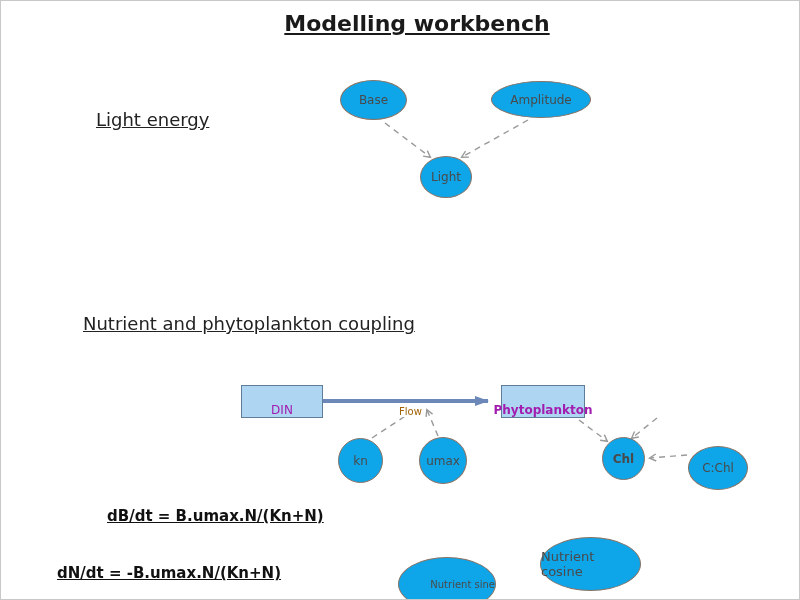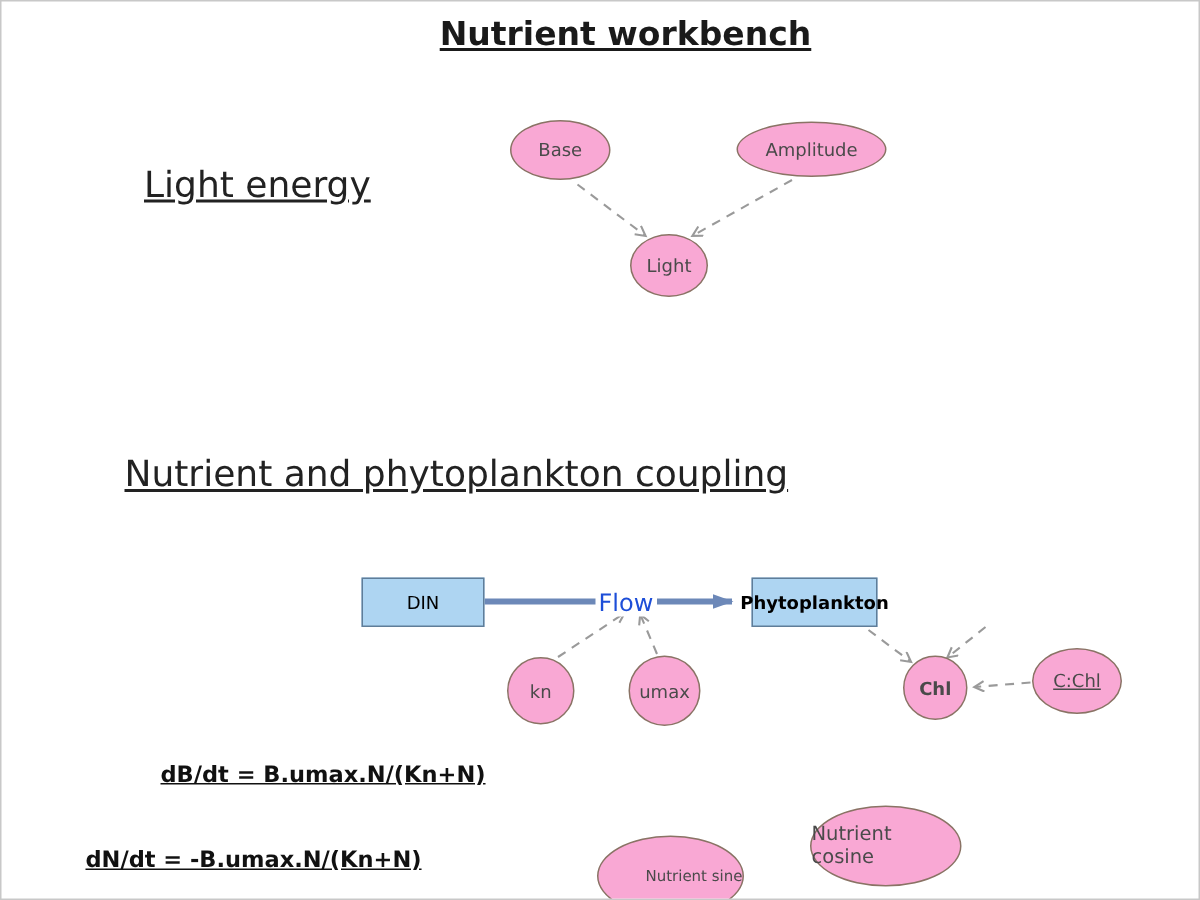"Nutrient workbench" div.page-title { text: Nutrient -> Modelling }
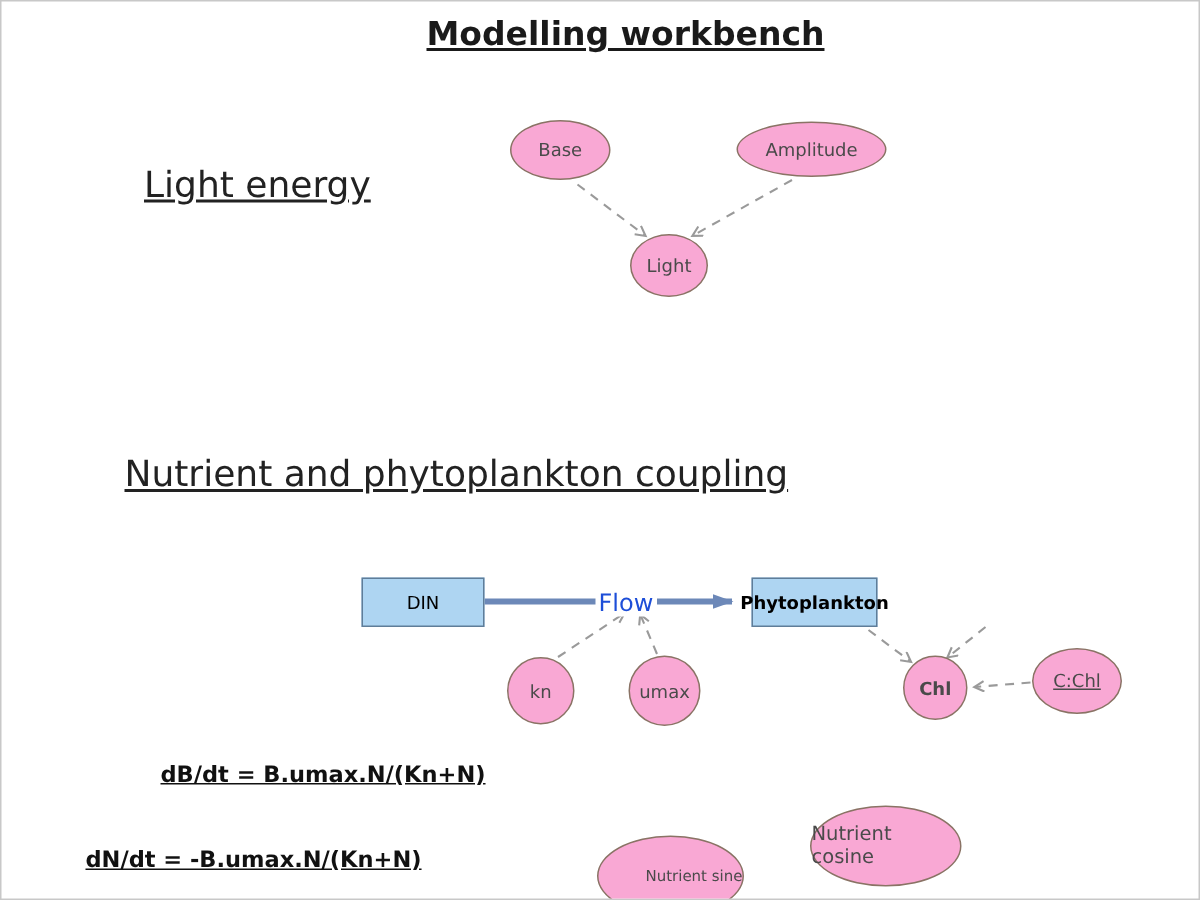"Base" .node { background: #f9a8d4 -> #0ea5e9 }
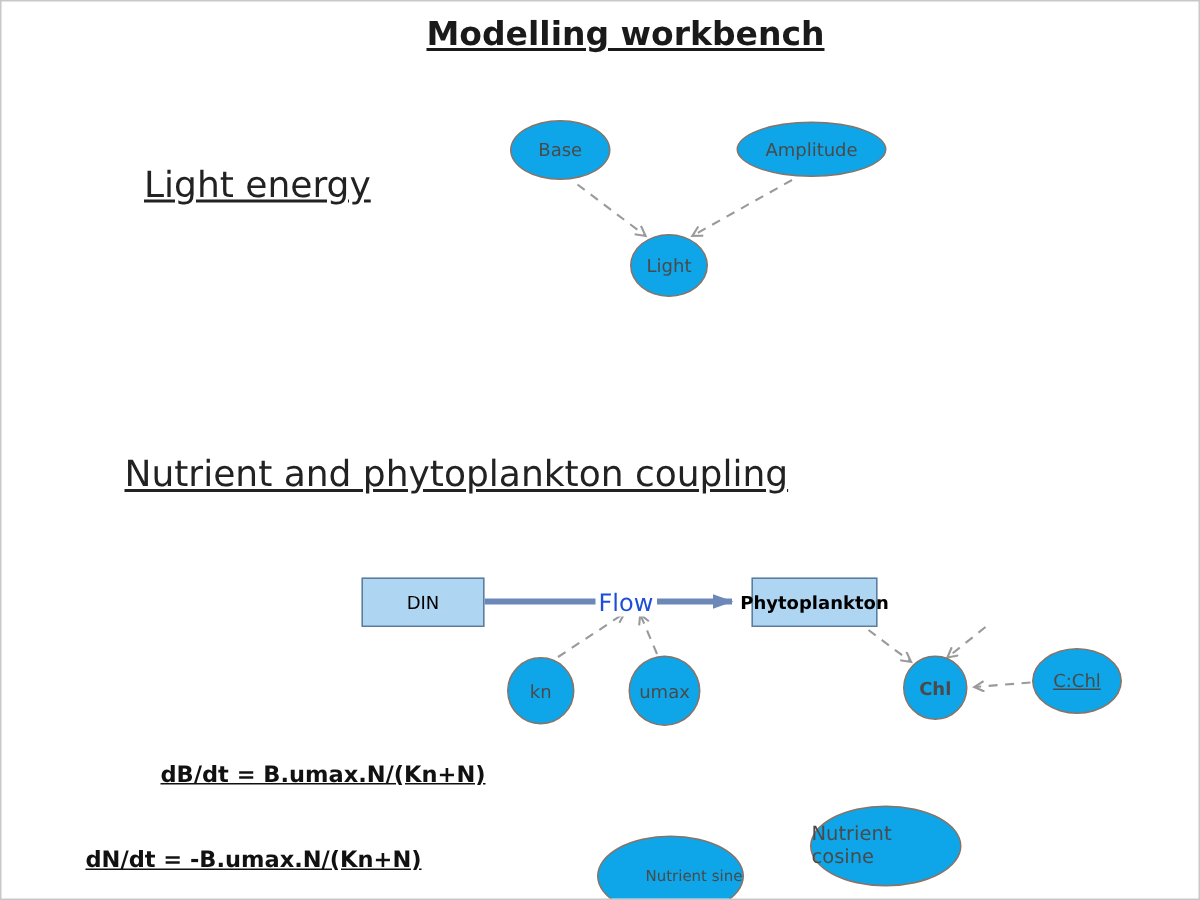"Light energy" .section-heading { font-size: 24px -> 18px }
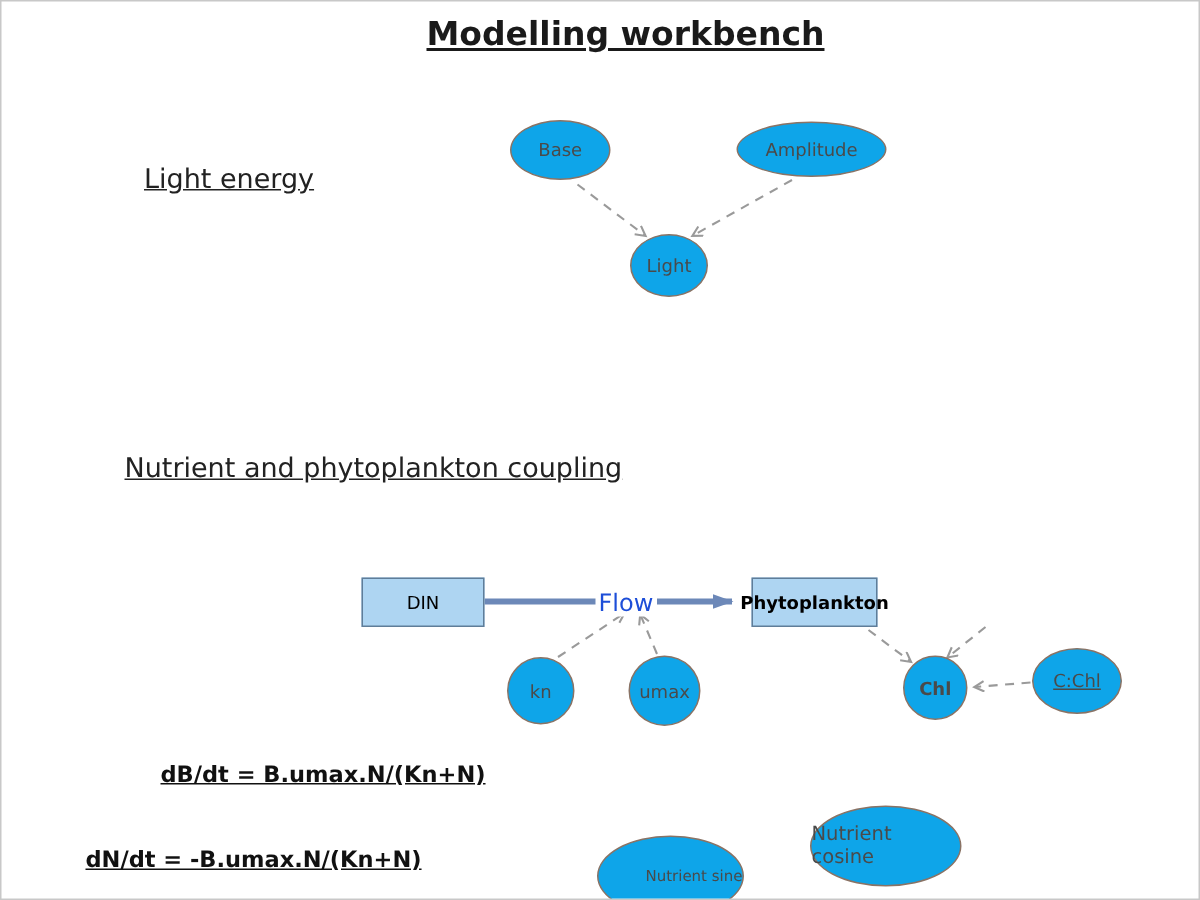"Nutrient and phytoplankton coupling" #heading-coupling { top: 301px -> 312px }
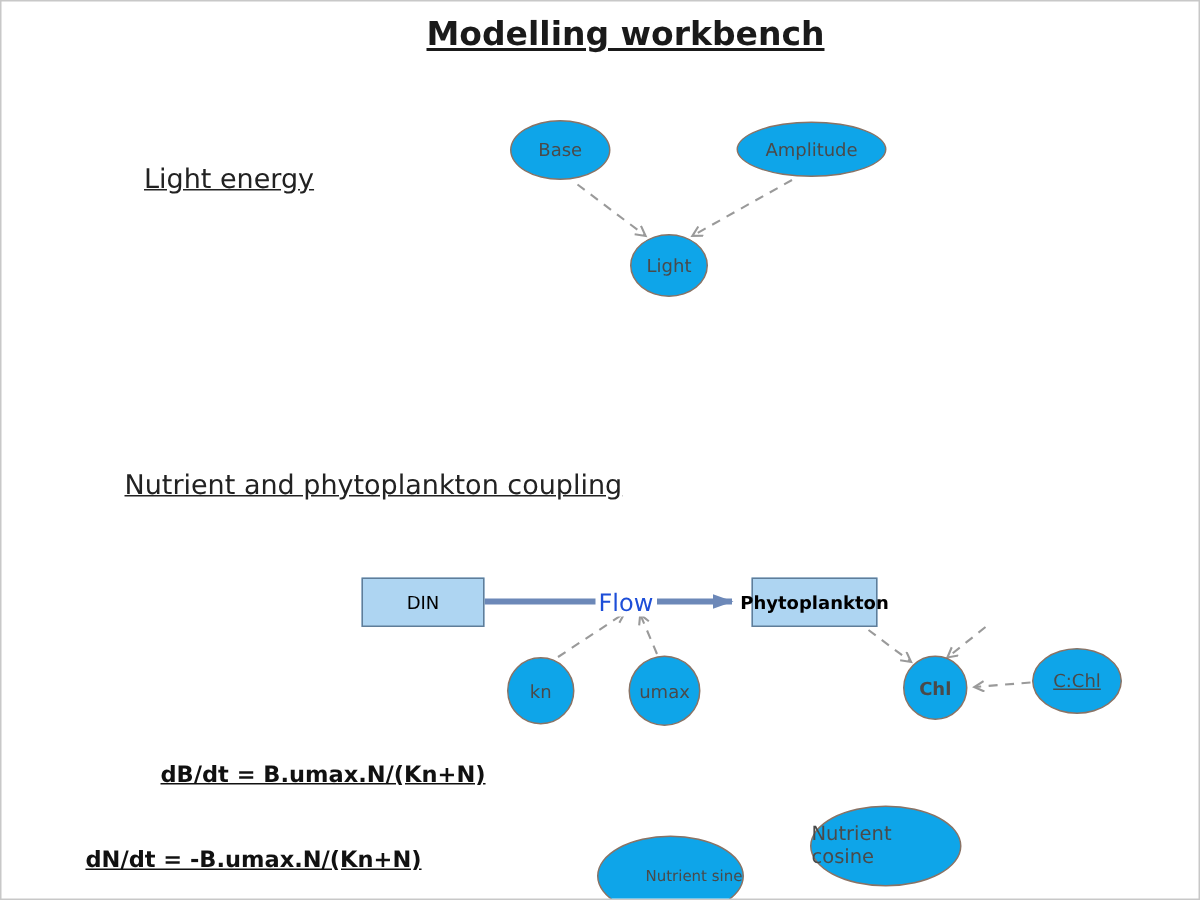"DIN" .box { align-items: center -> flex-end; color: #000000 -> #a21caf }
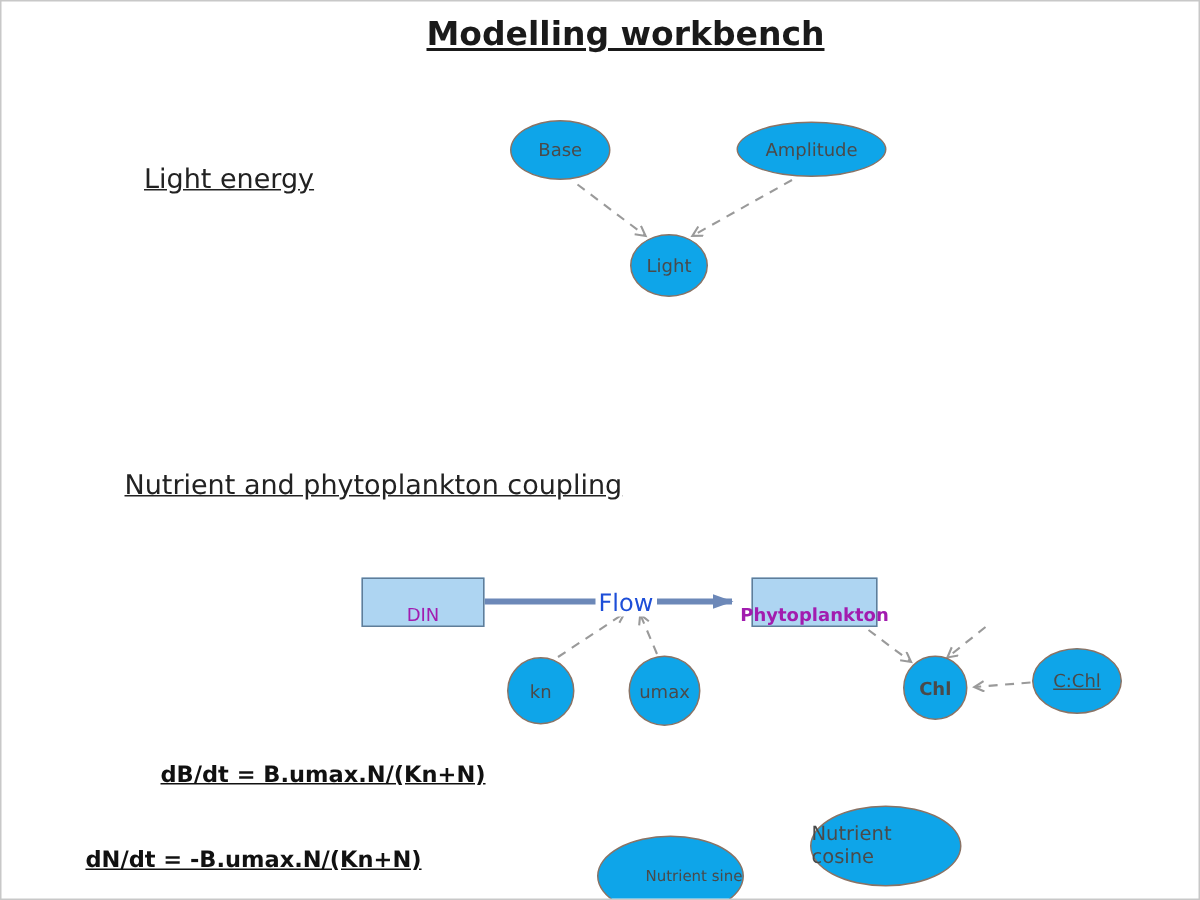"Flow" #flow-label { color: #1d4ed8 -> #a16207; font-size: 16px -> 10px; top: 391px -> 405px }
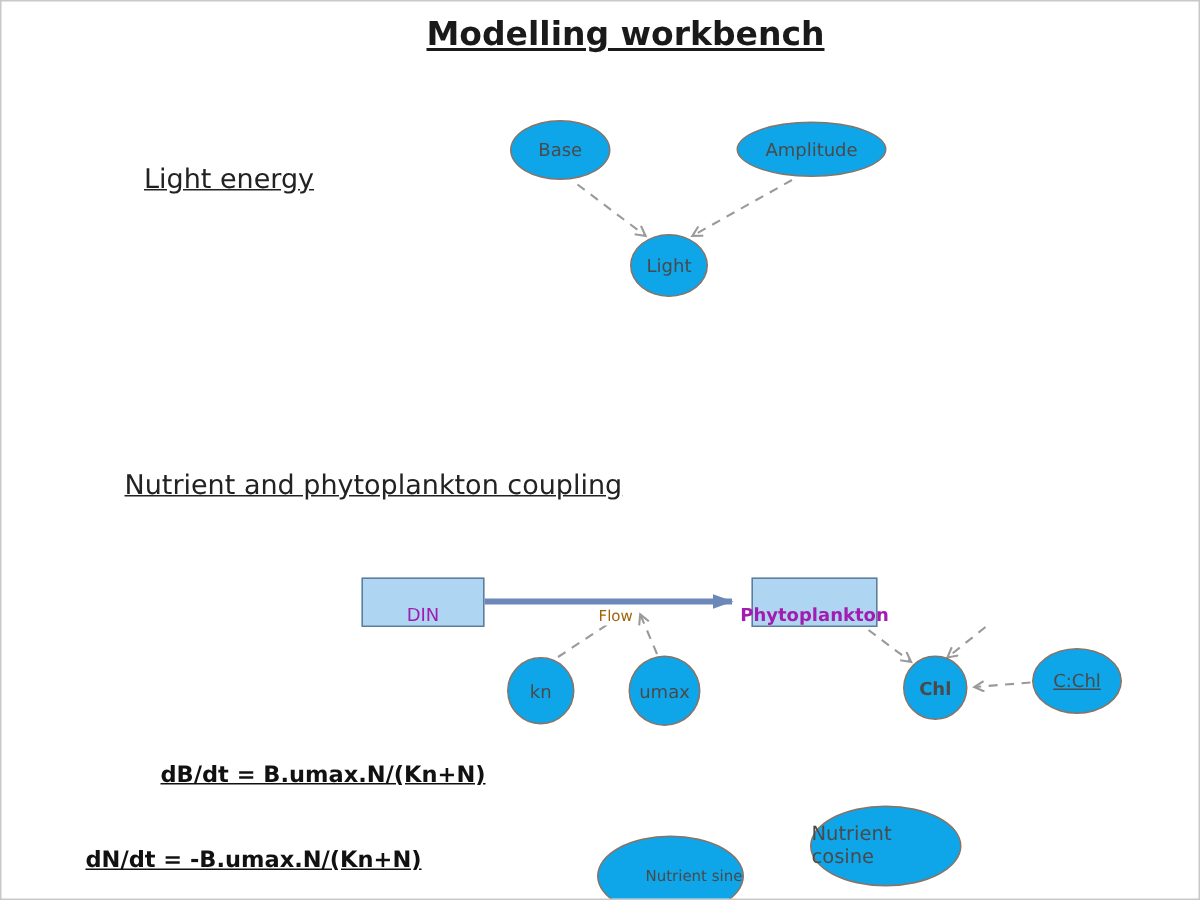"C:Chl" #node-cchl { text-decoration: underline -> none; top: 431px -> 445px }
